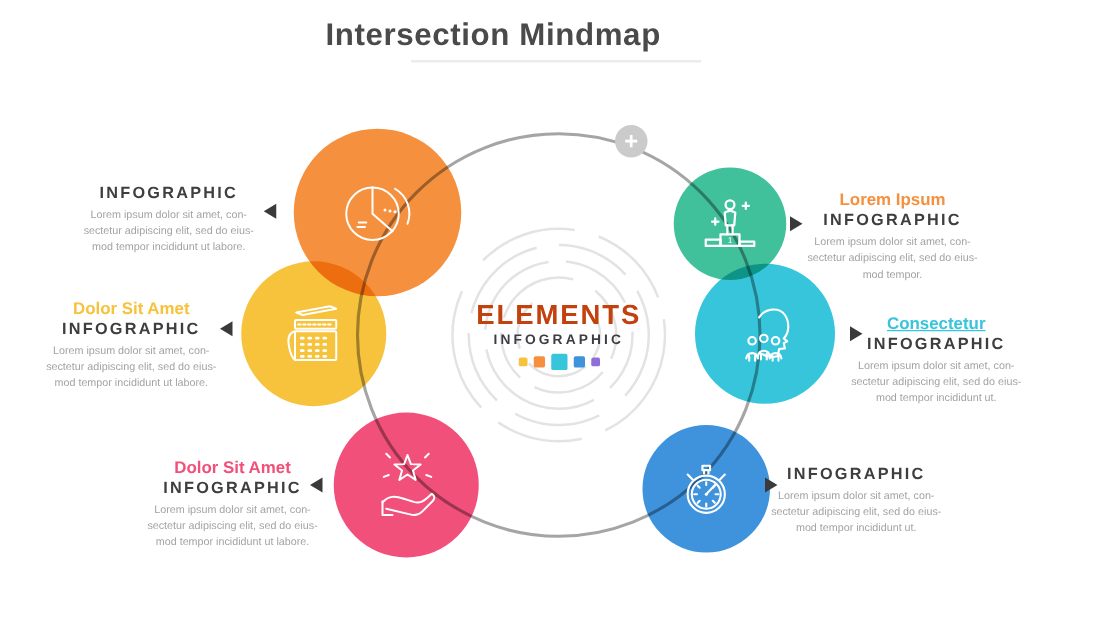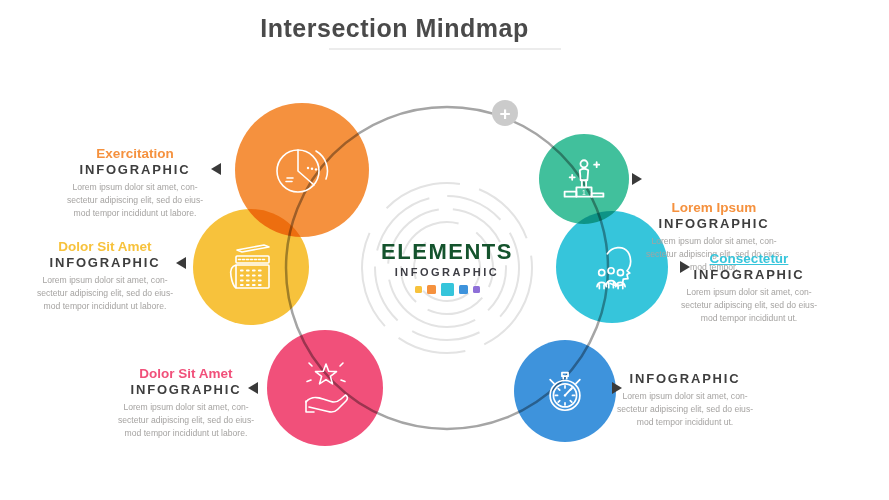"Exercitation" div.item-title { html: <div>Exercitation</div> -> none }
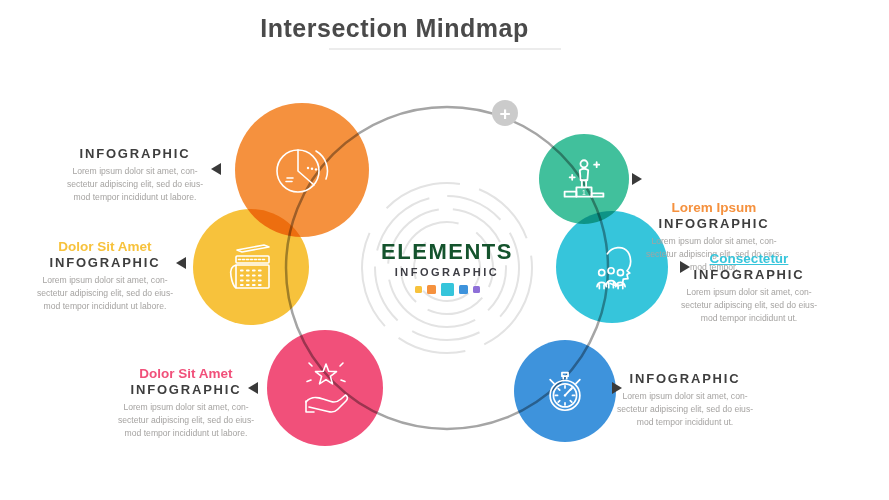"Lorem Ipsum" div.item-title { margin-top: 48px -> none }
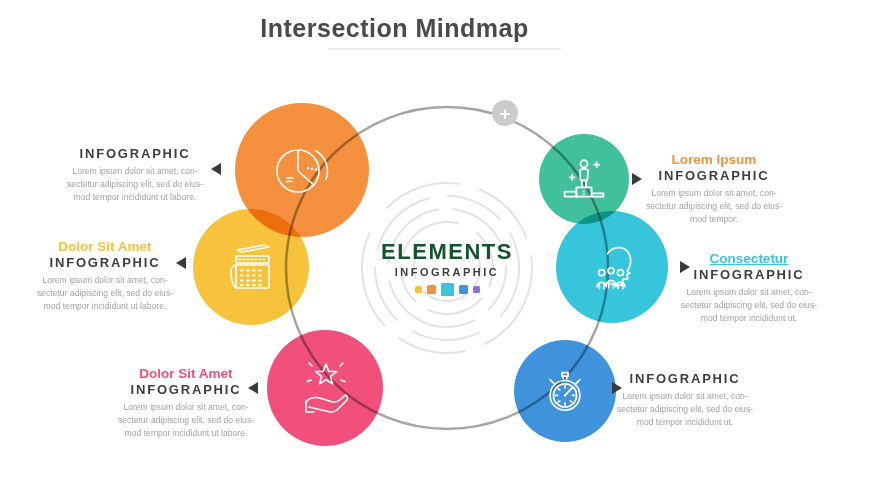"ELEMENTS" .center-title { color: #14532d -> #c2410c }
